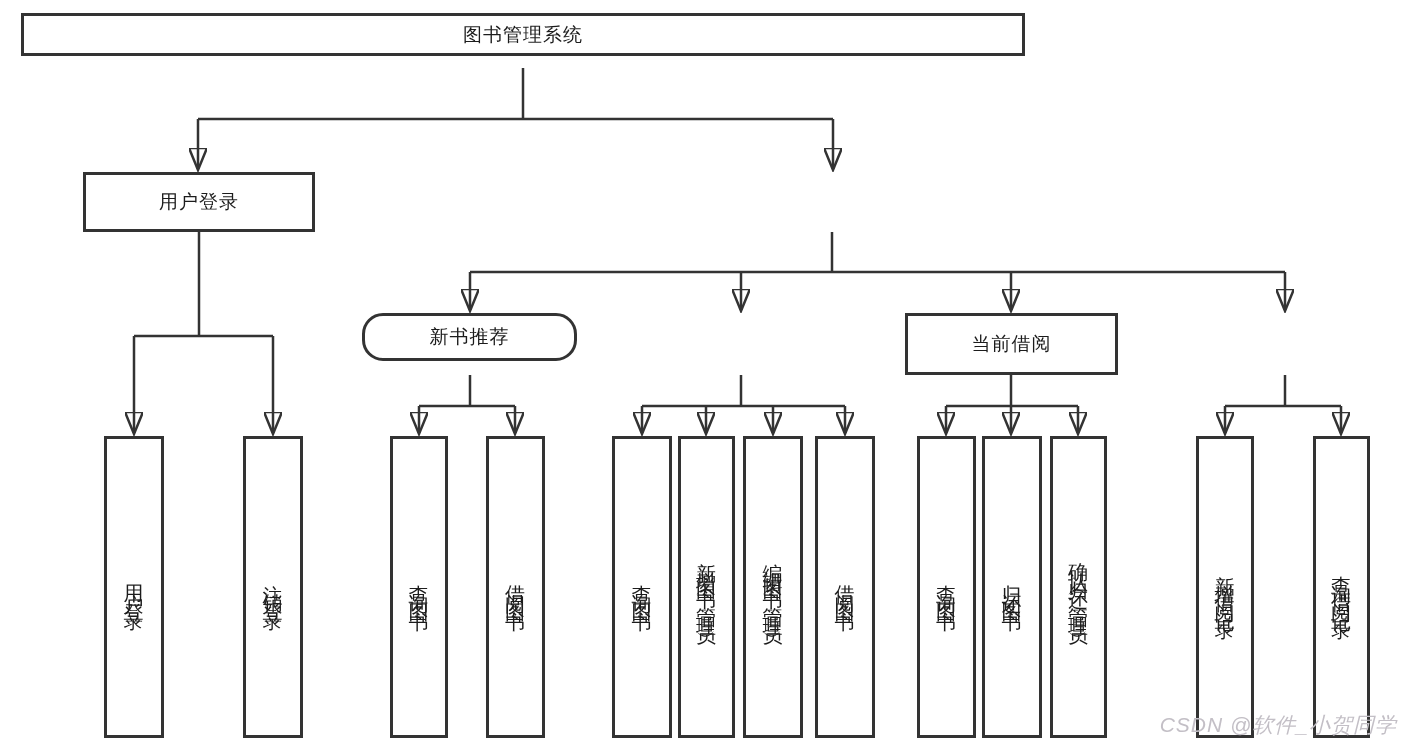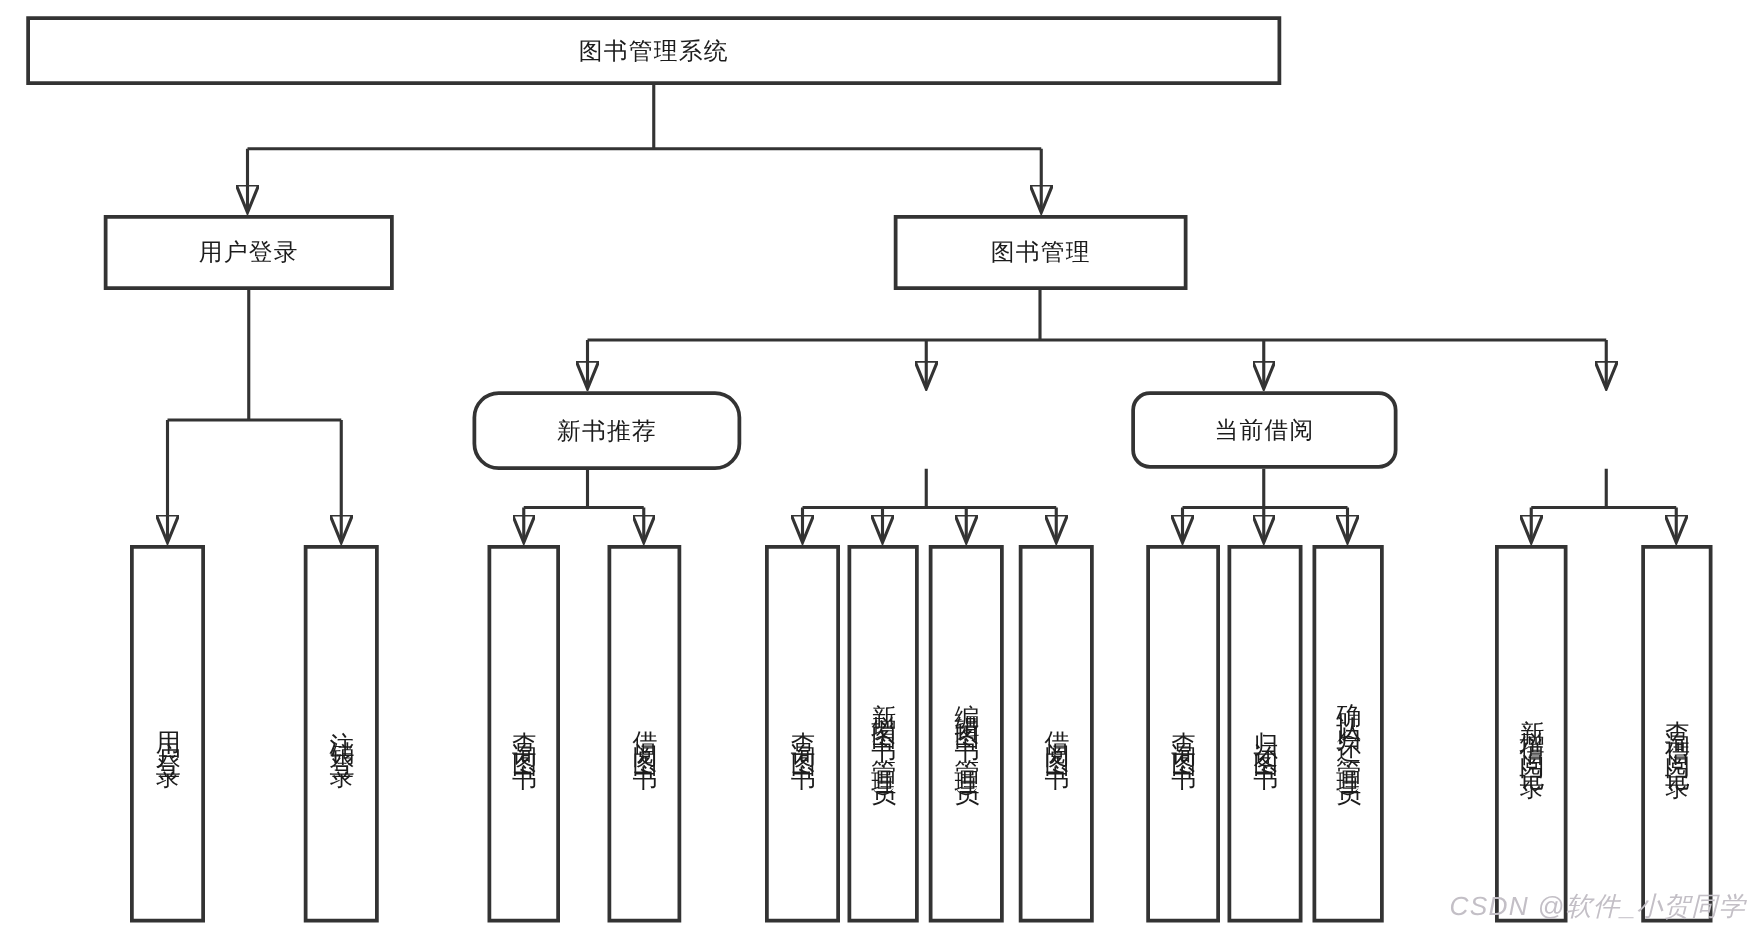"图书管理系统" #root { height: 55px -> 43px }
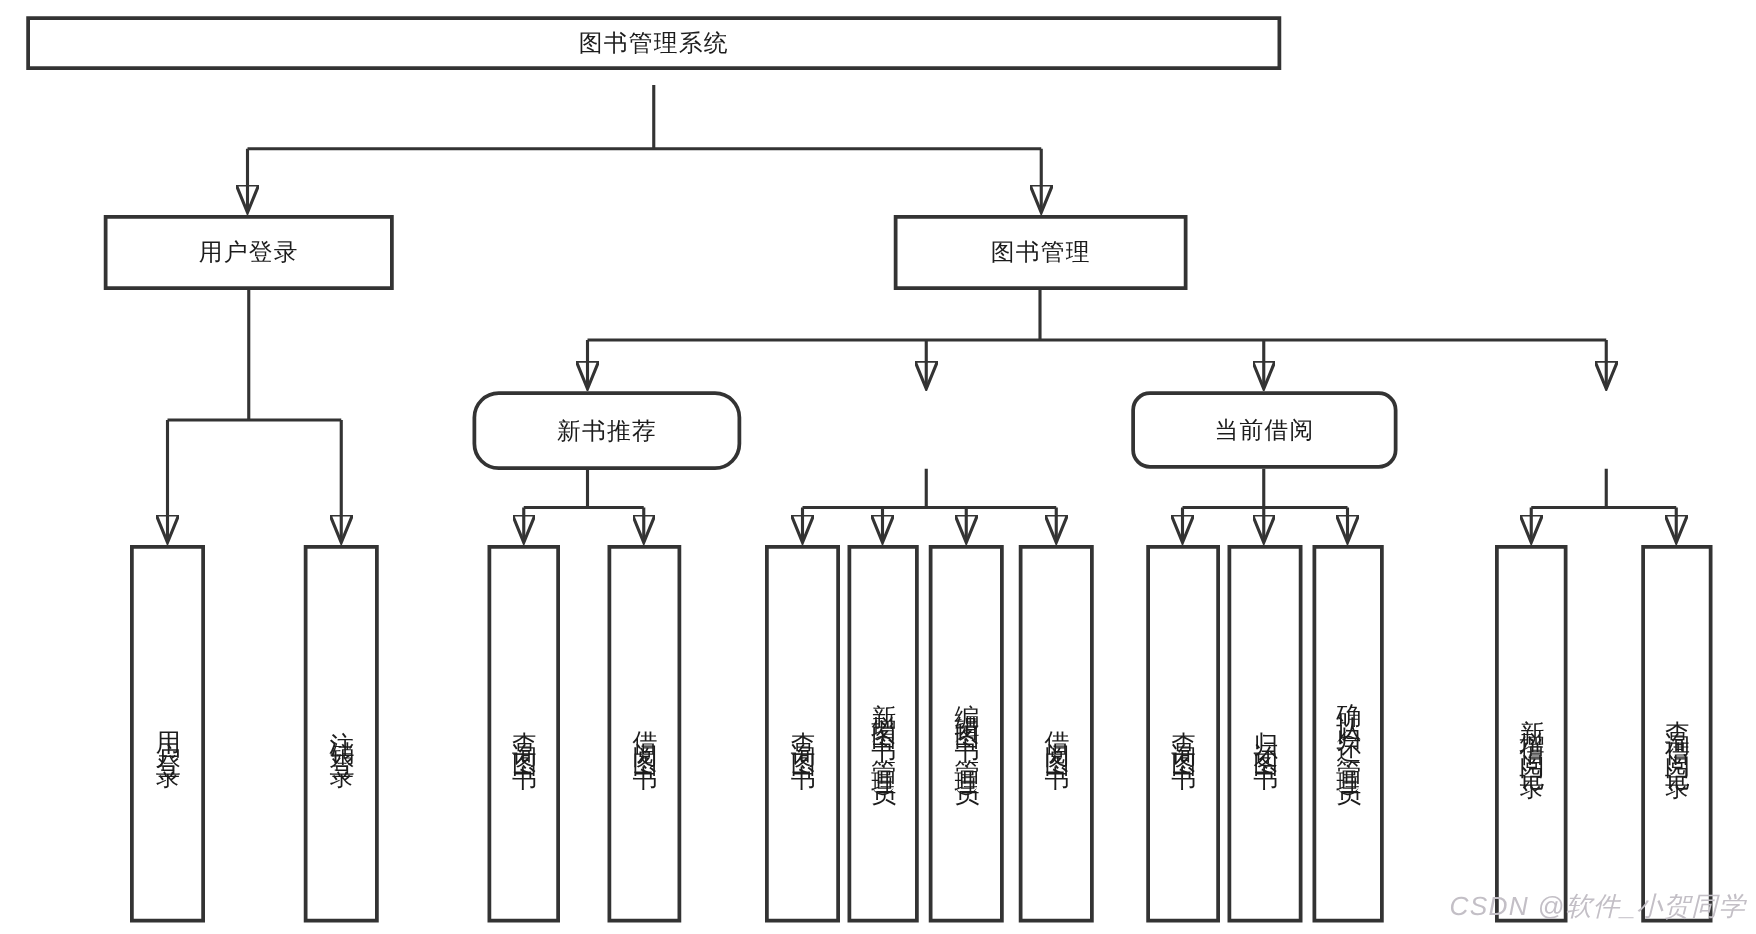"图书管理" div.node { html: <div>图书管理</div> -> none }
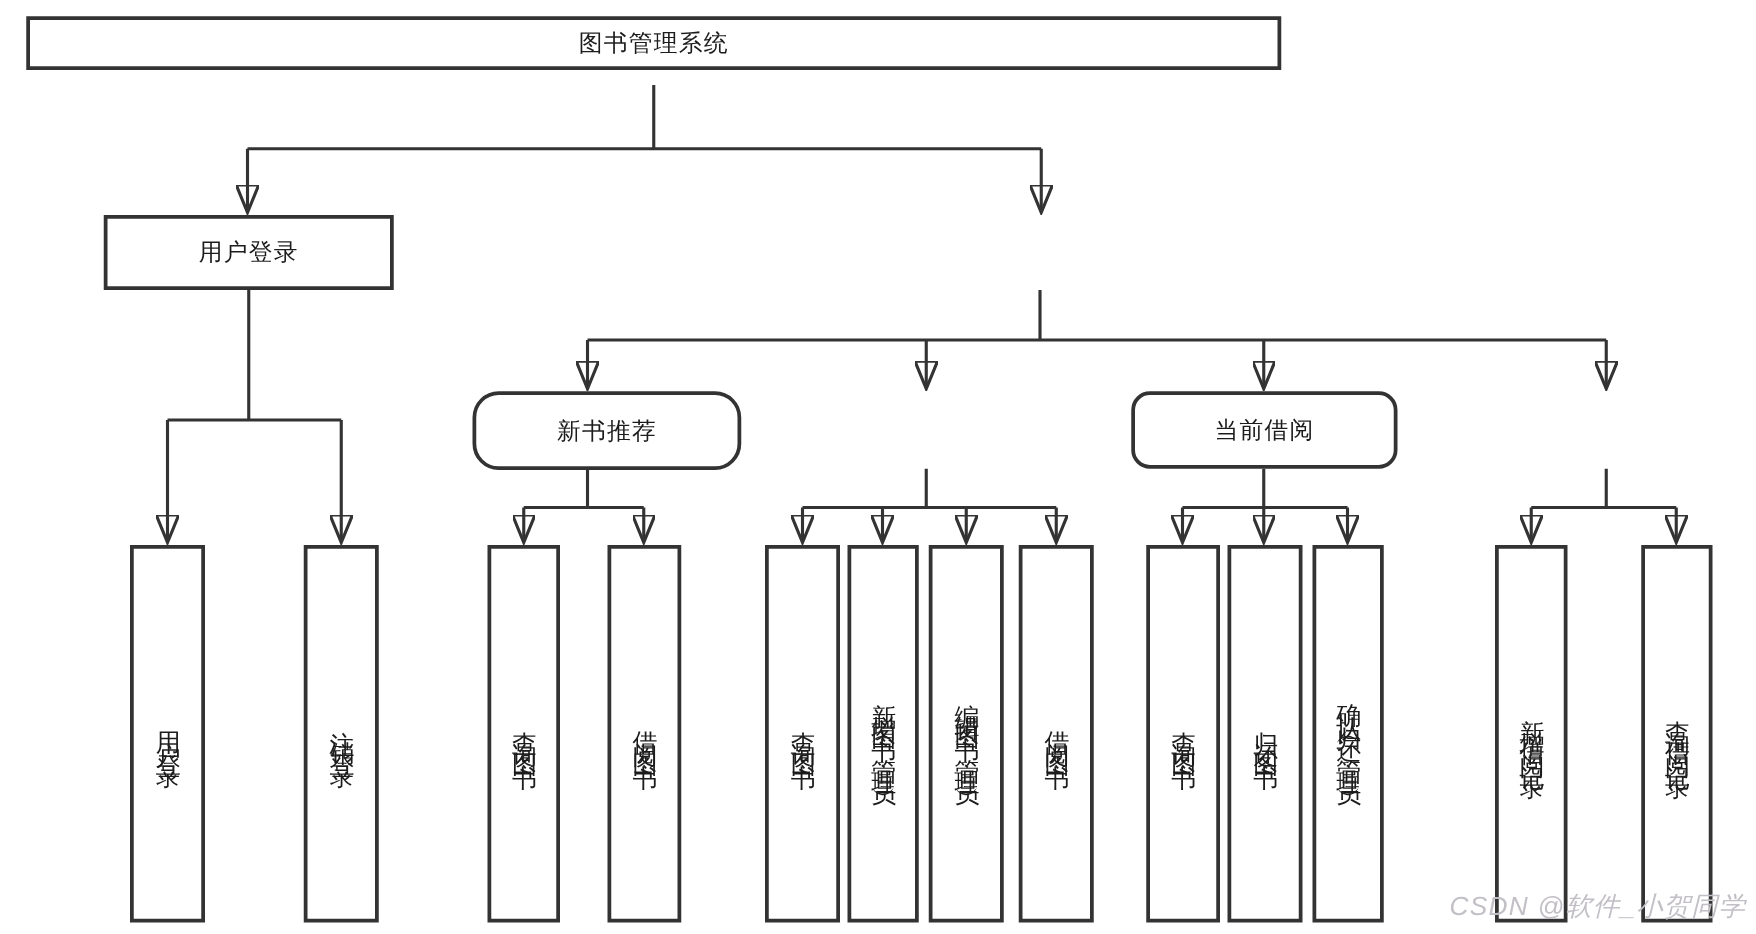"新书推荐" #l3-0 { height: 63px -> 48px; left: 378px -> 362px }
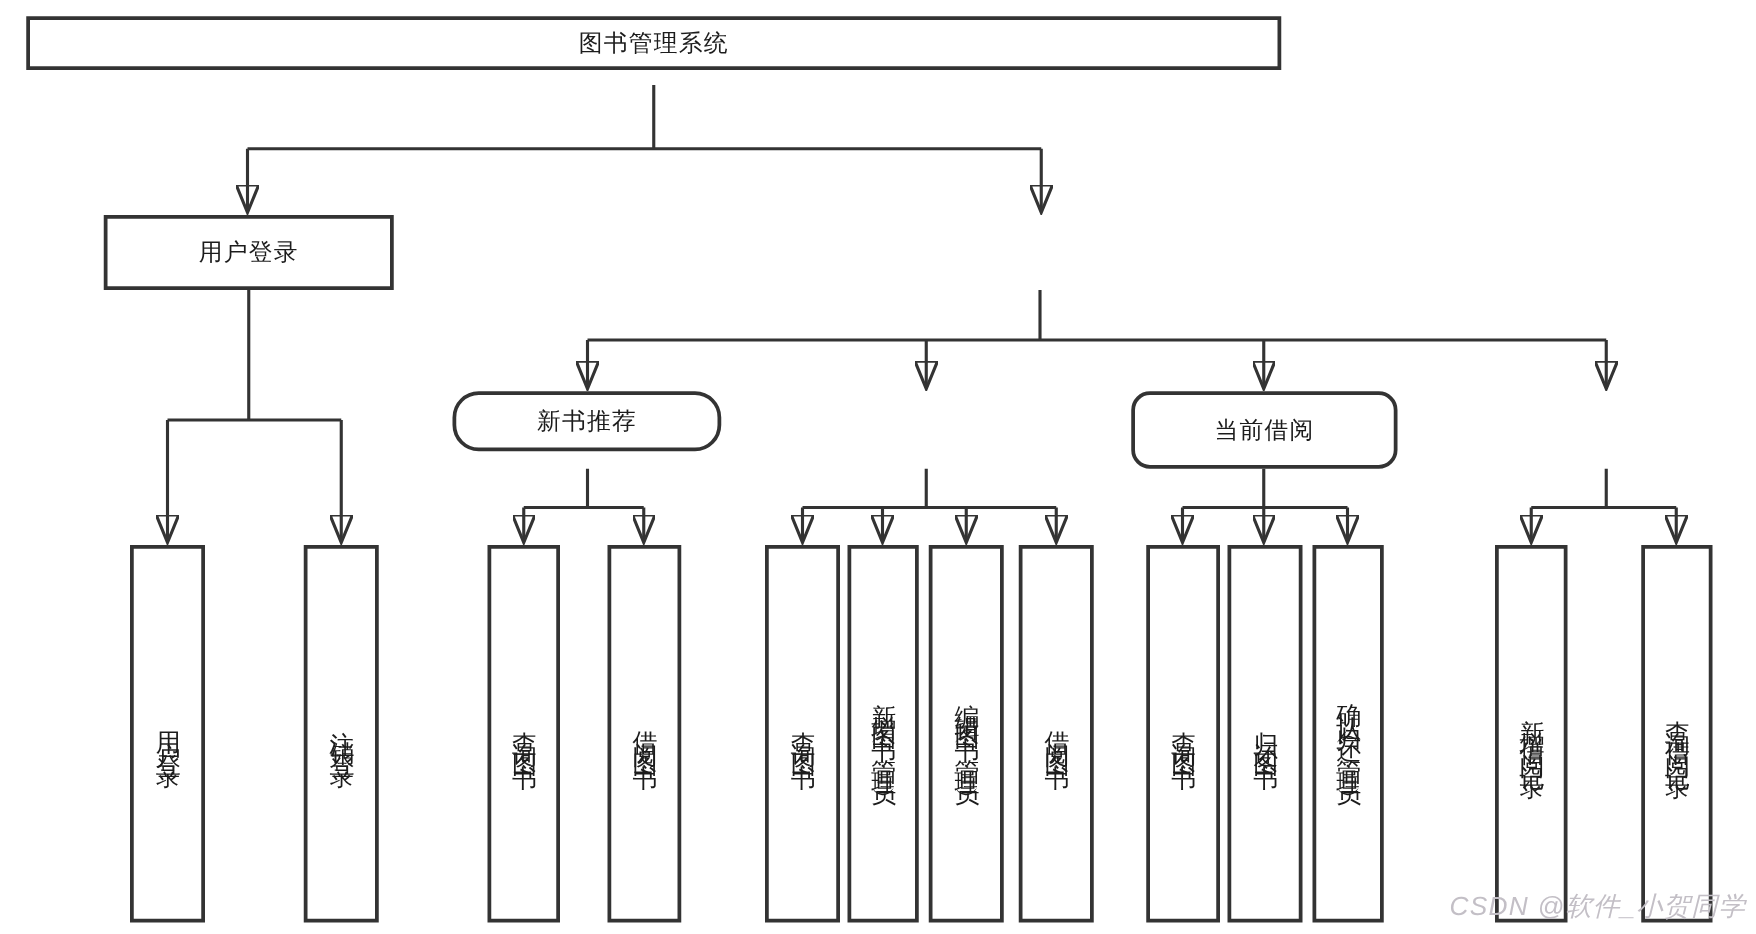"当前借阅" #l3-2 { border-radius: 15px -> none }
